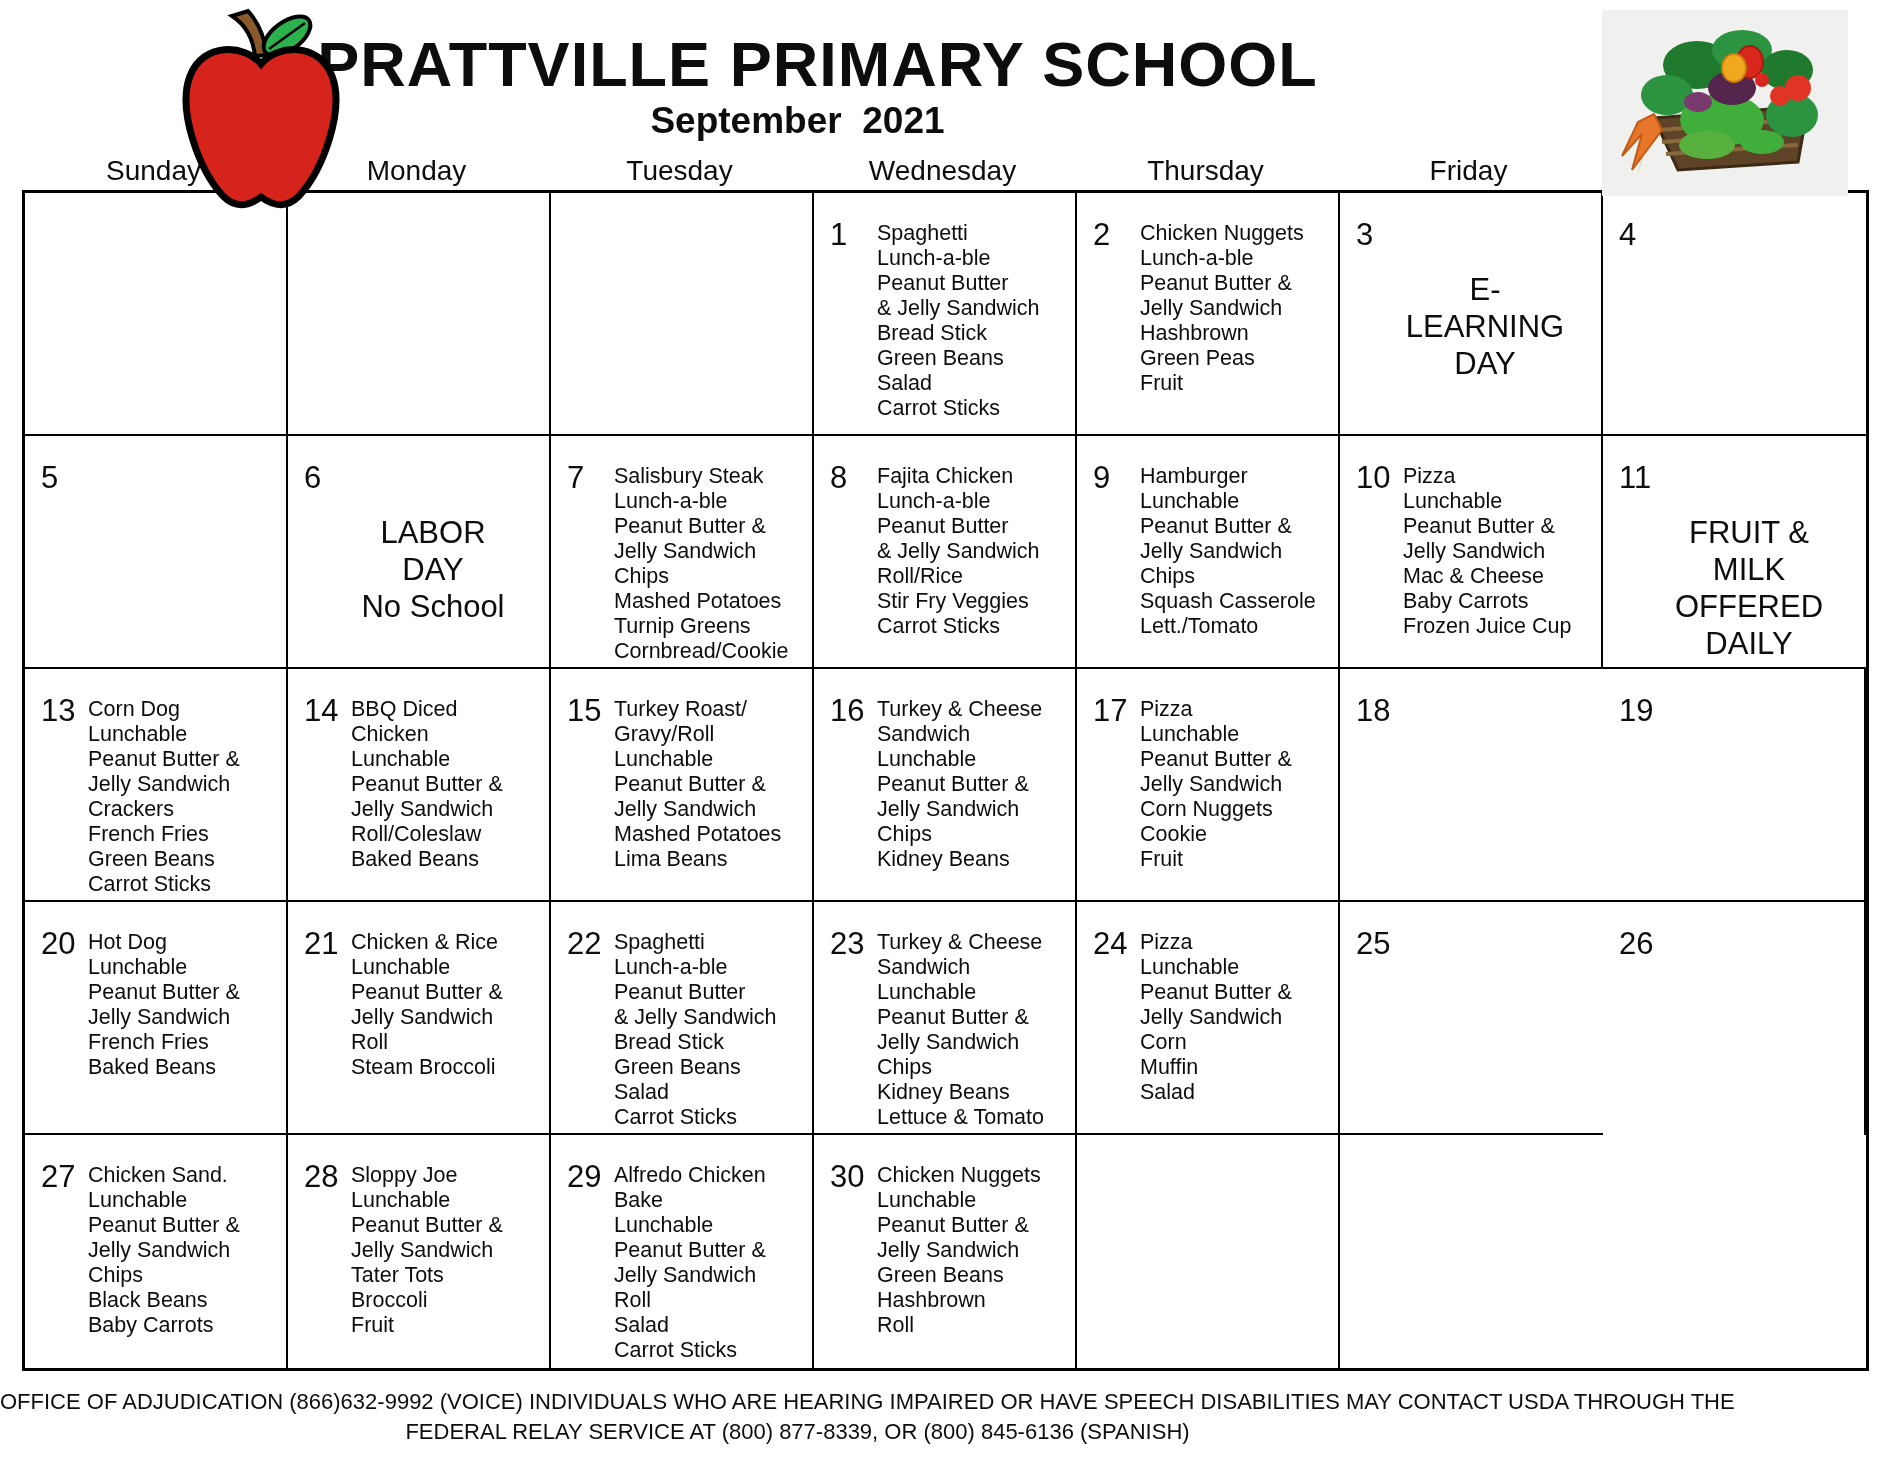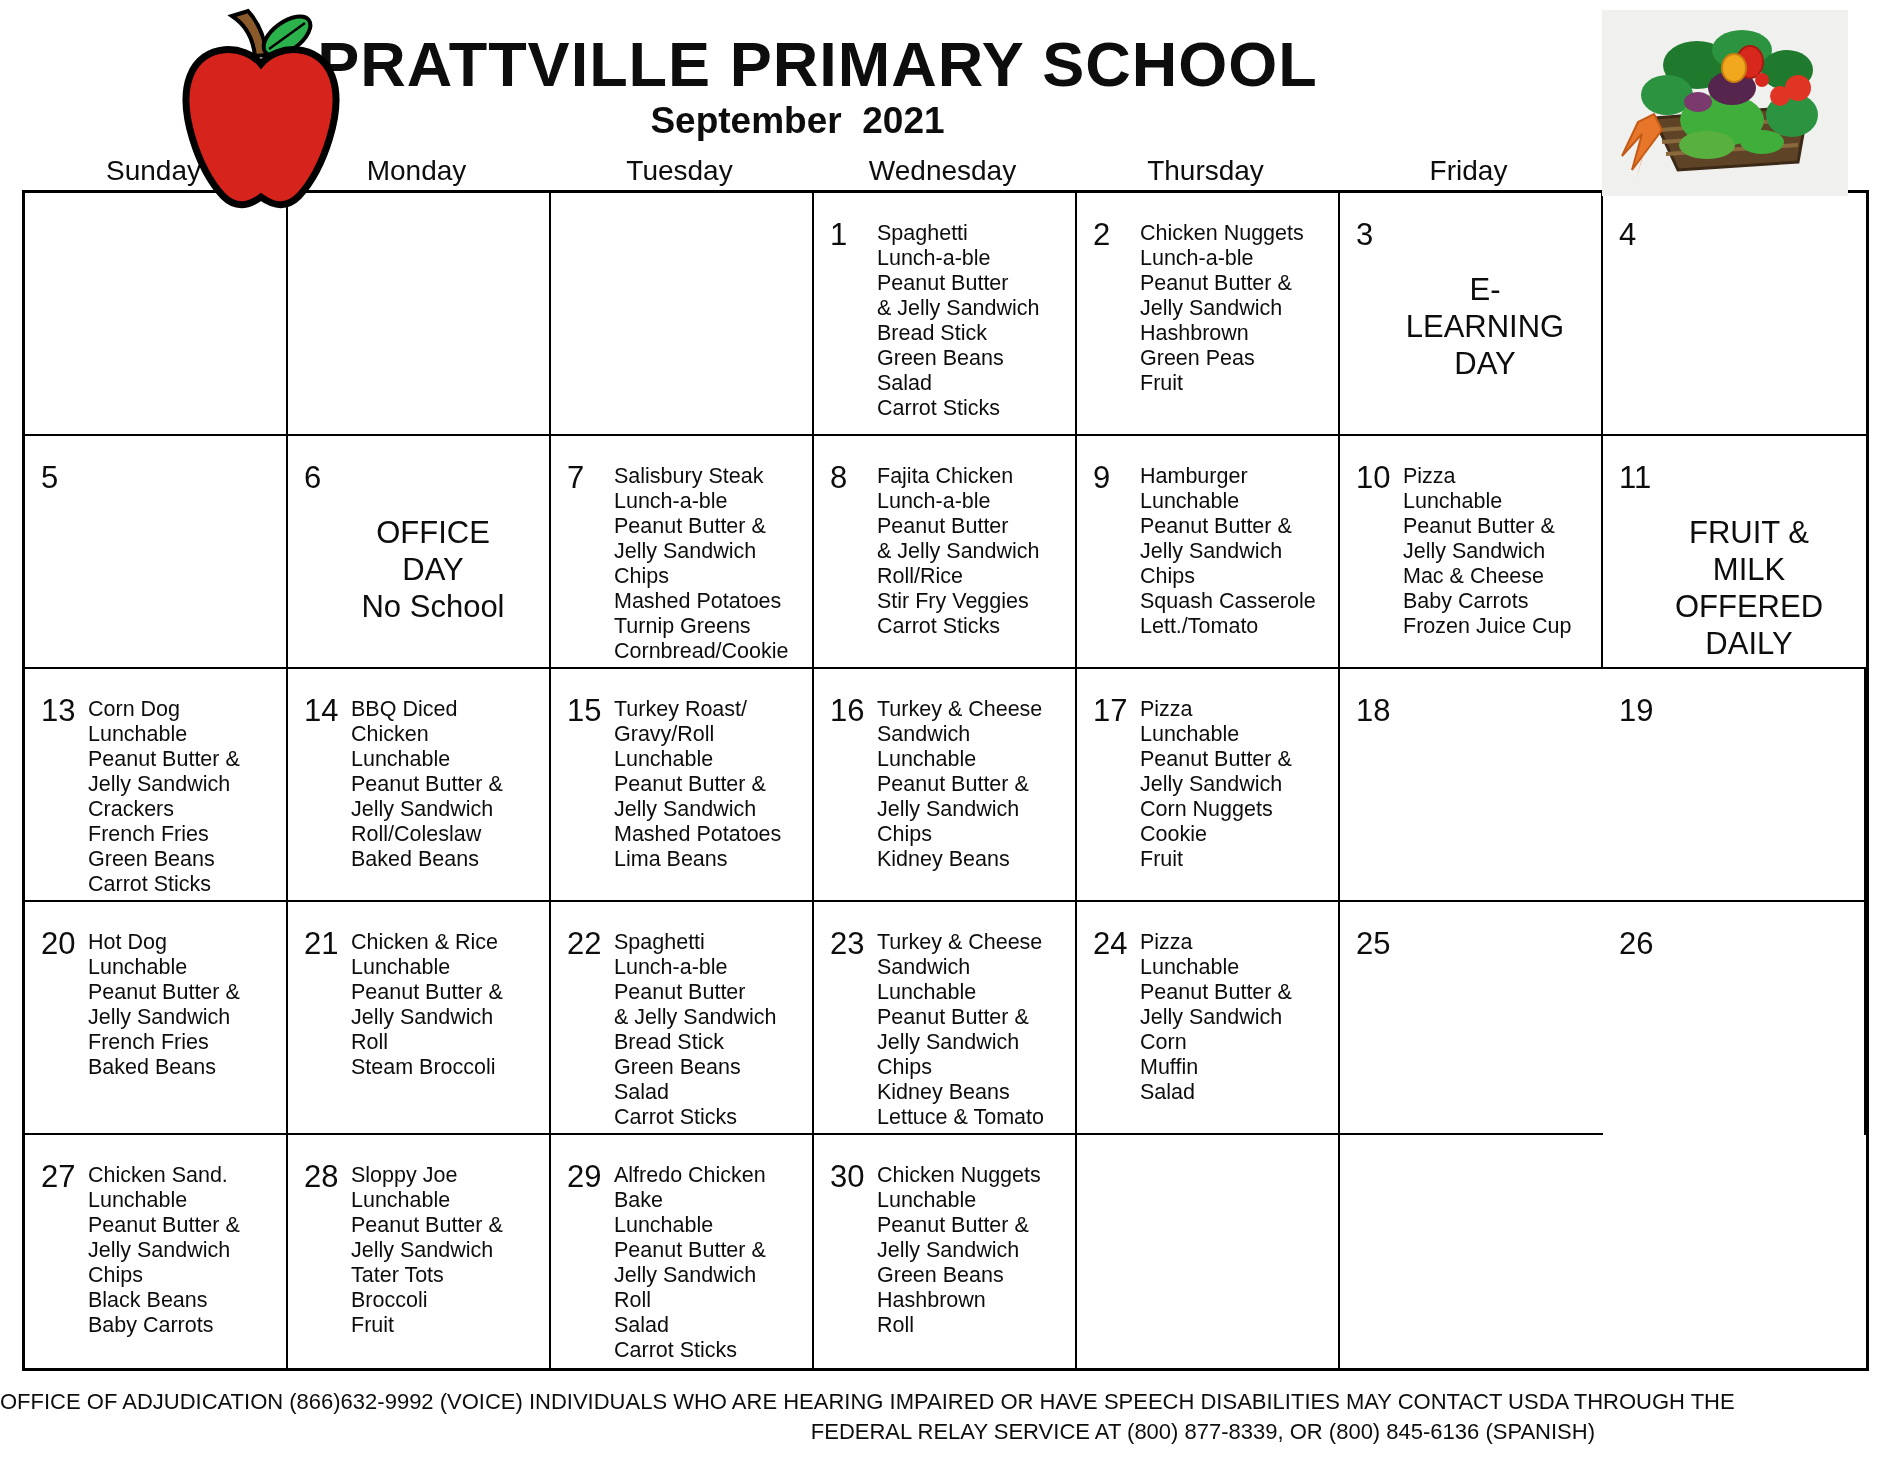"OFFICE DAY" div { text: OFFICE -> LABOR }
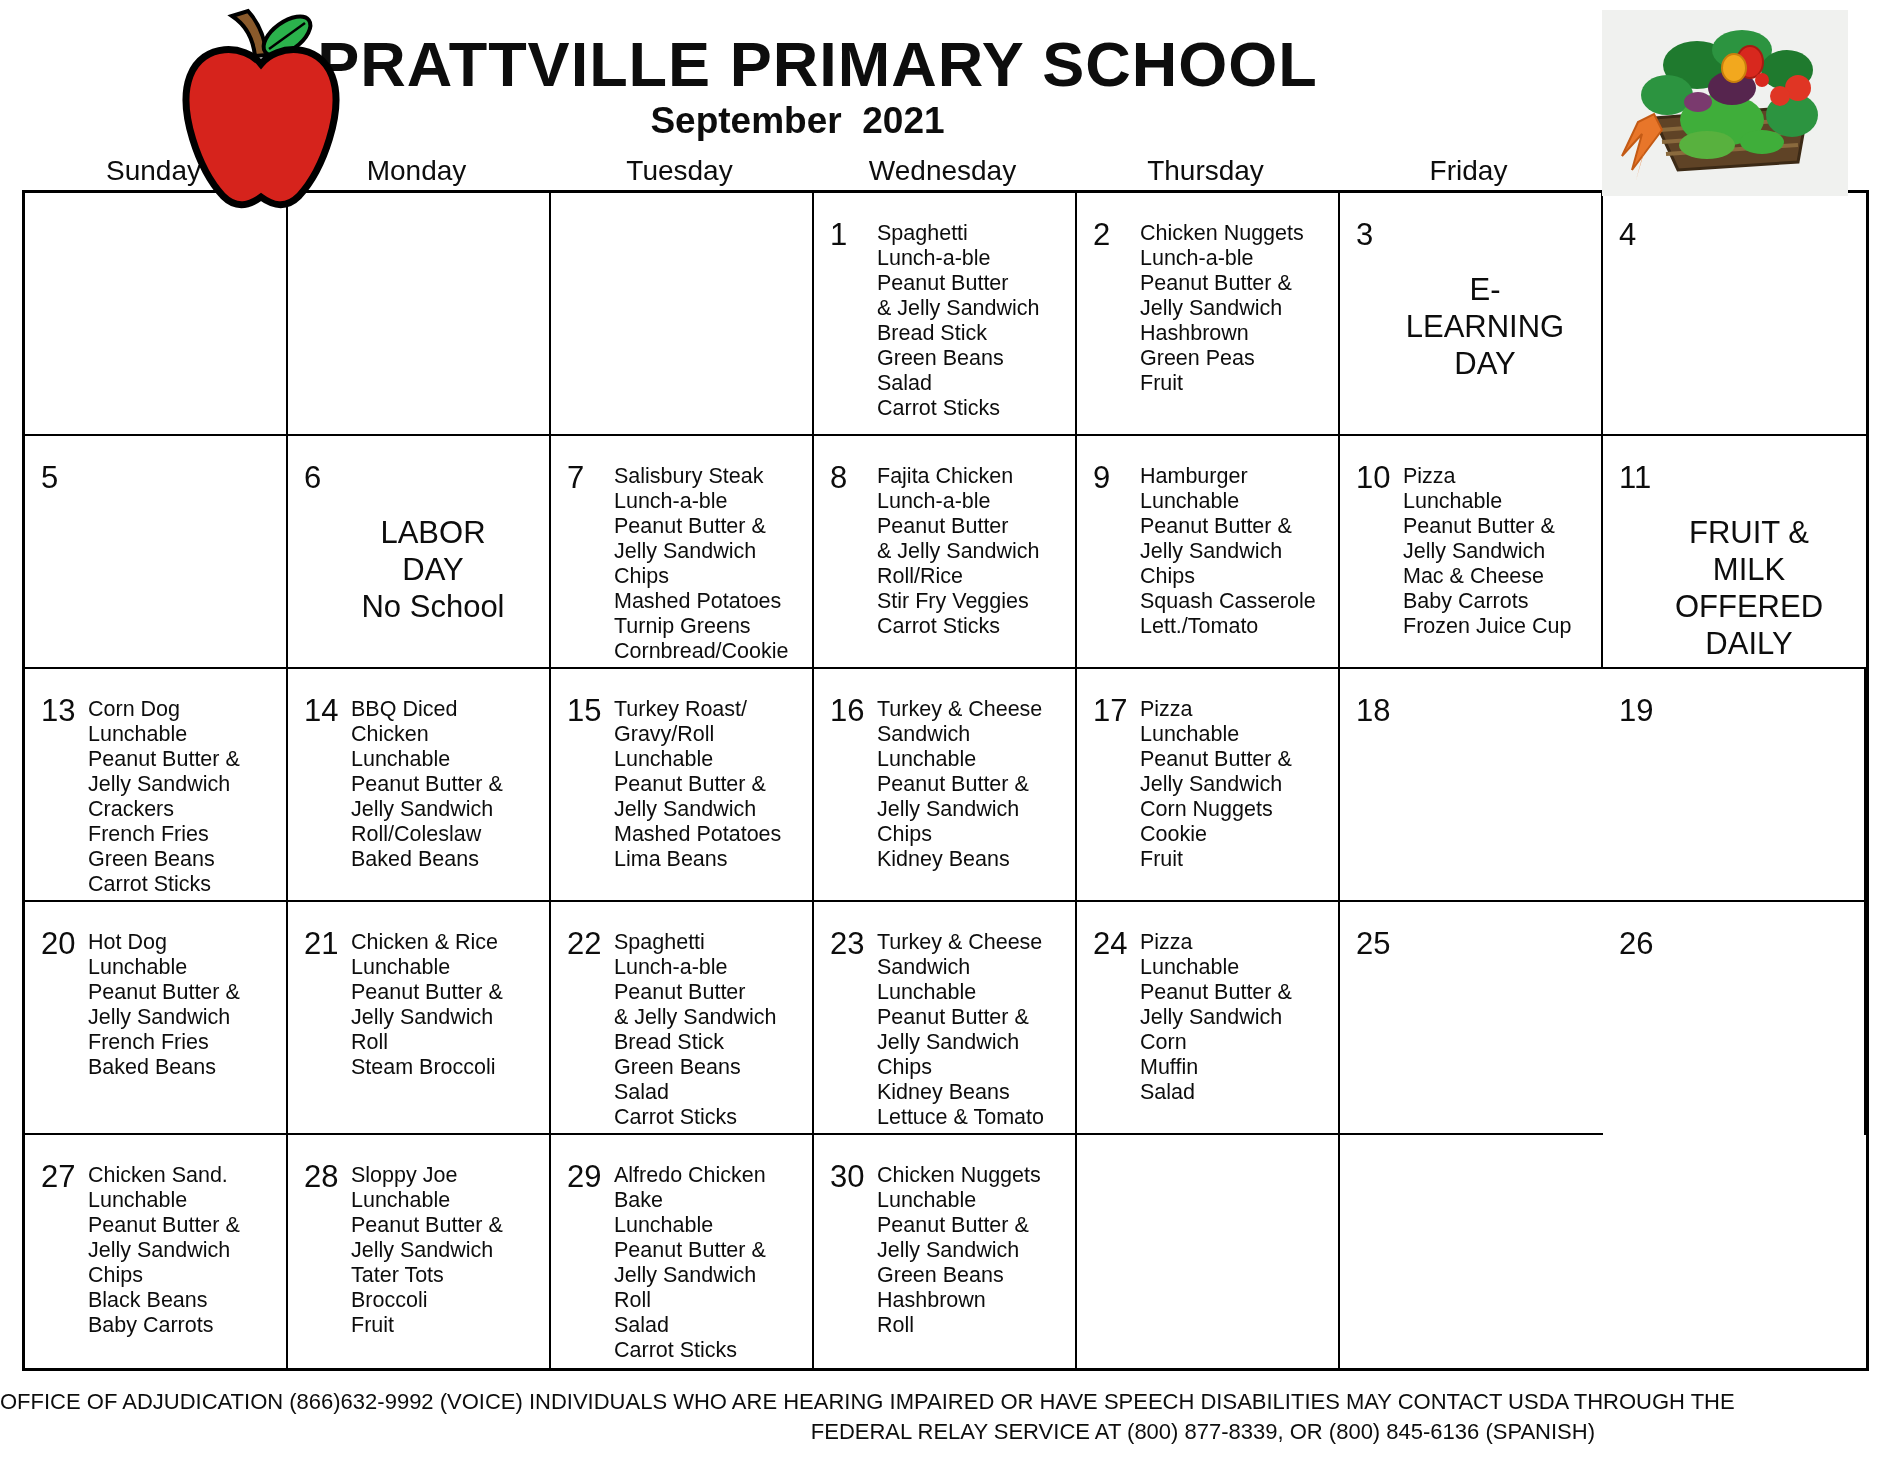"OFFICE OF ADJUDICATION (866)632-9992" .footer div { text-align: right -> none }
